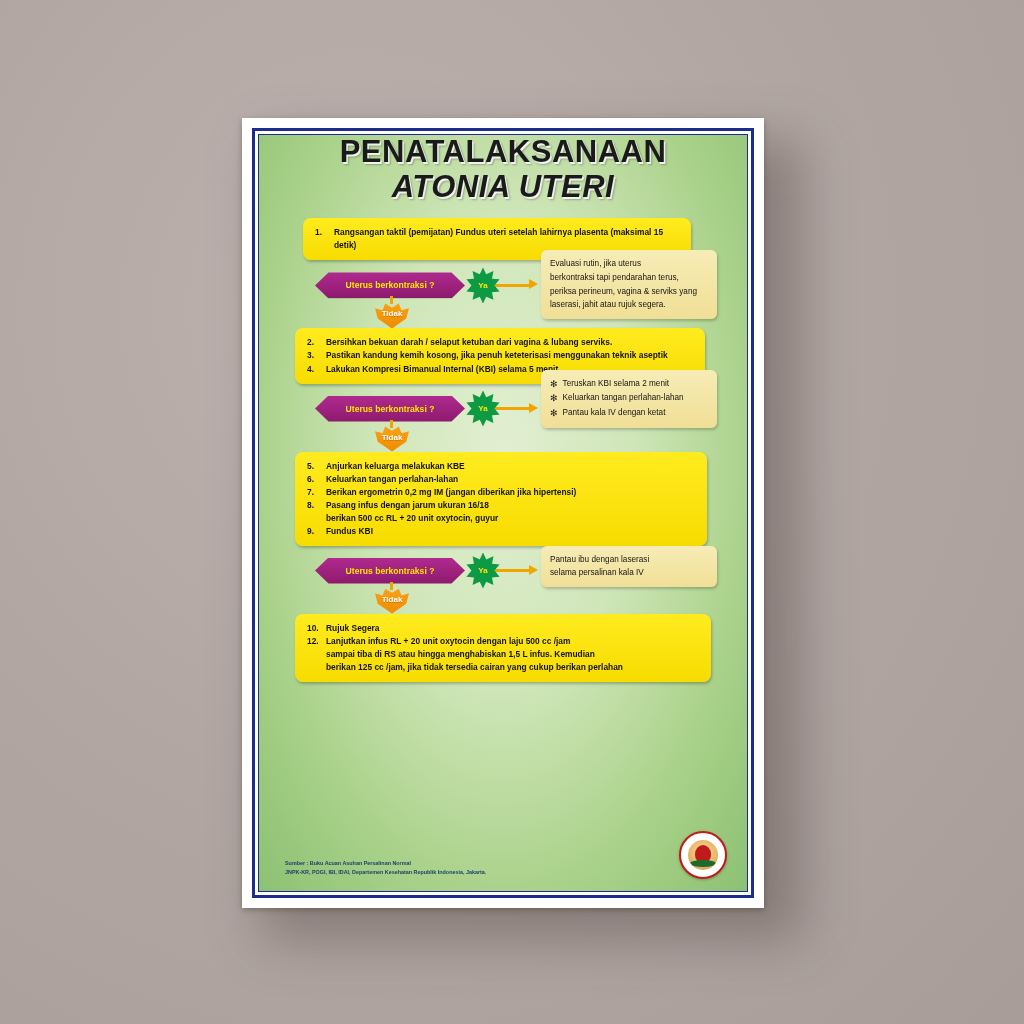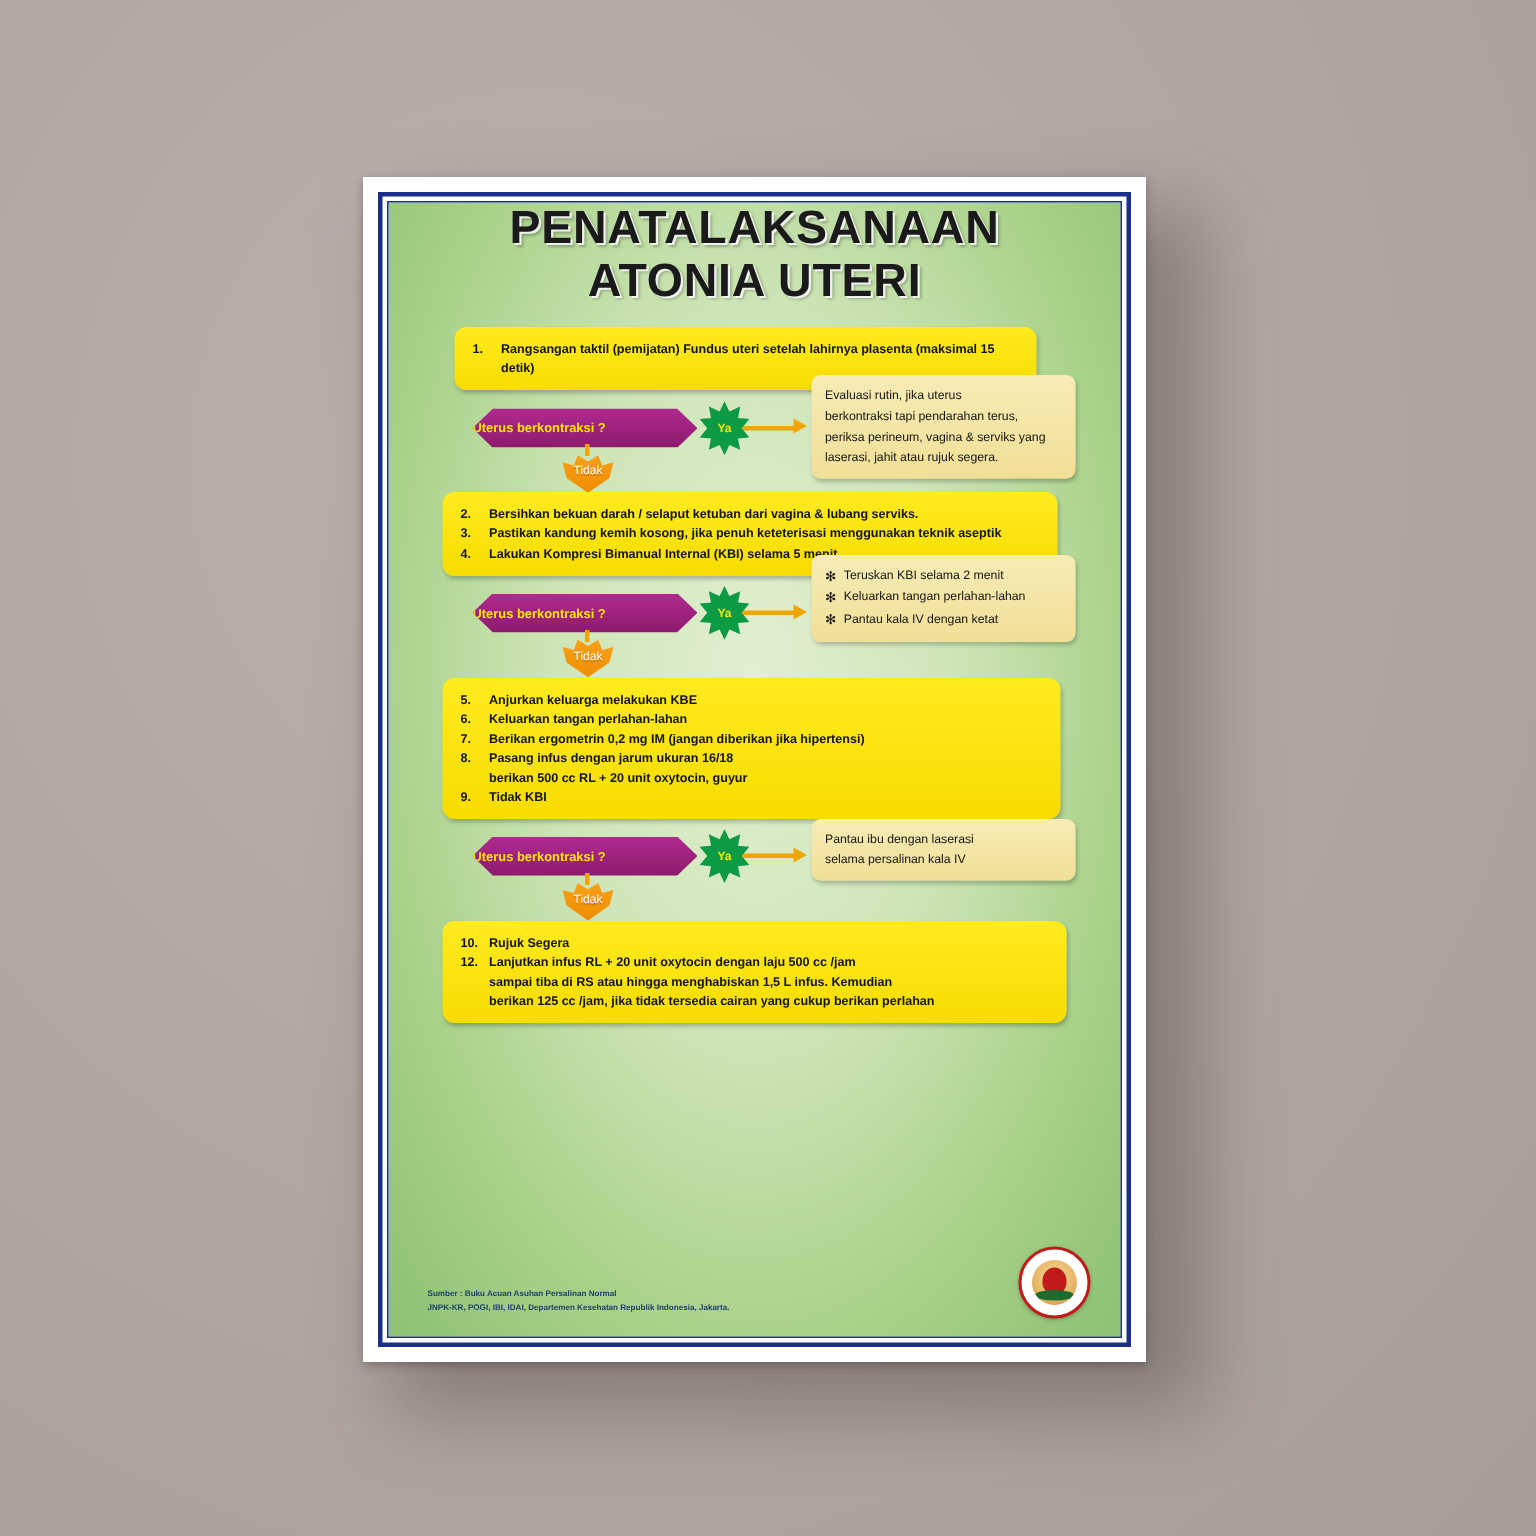"ATONIA UTERI" .title .l2 { font-style: none -> italic }
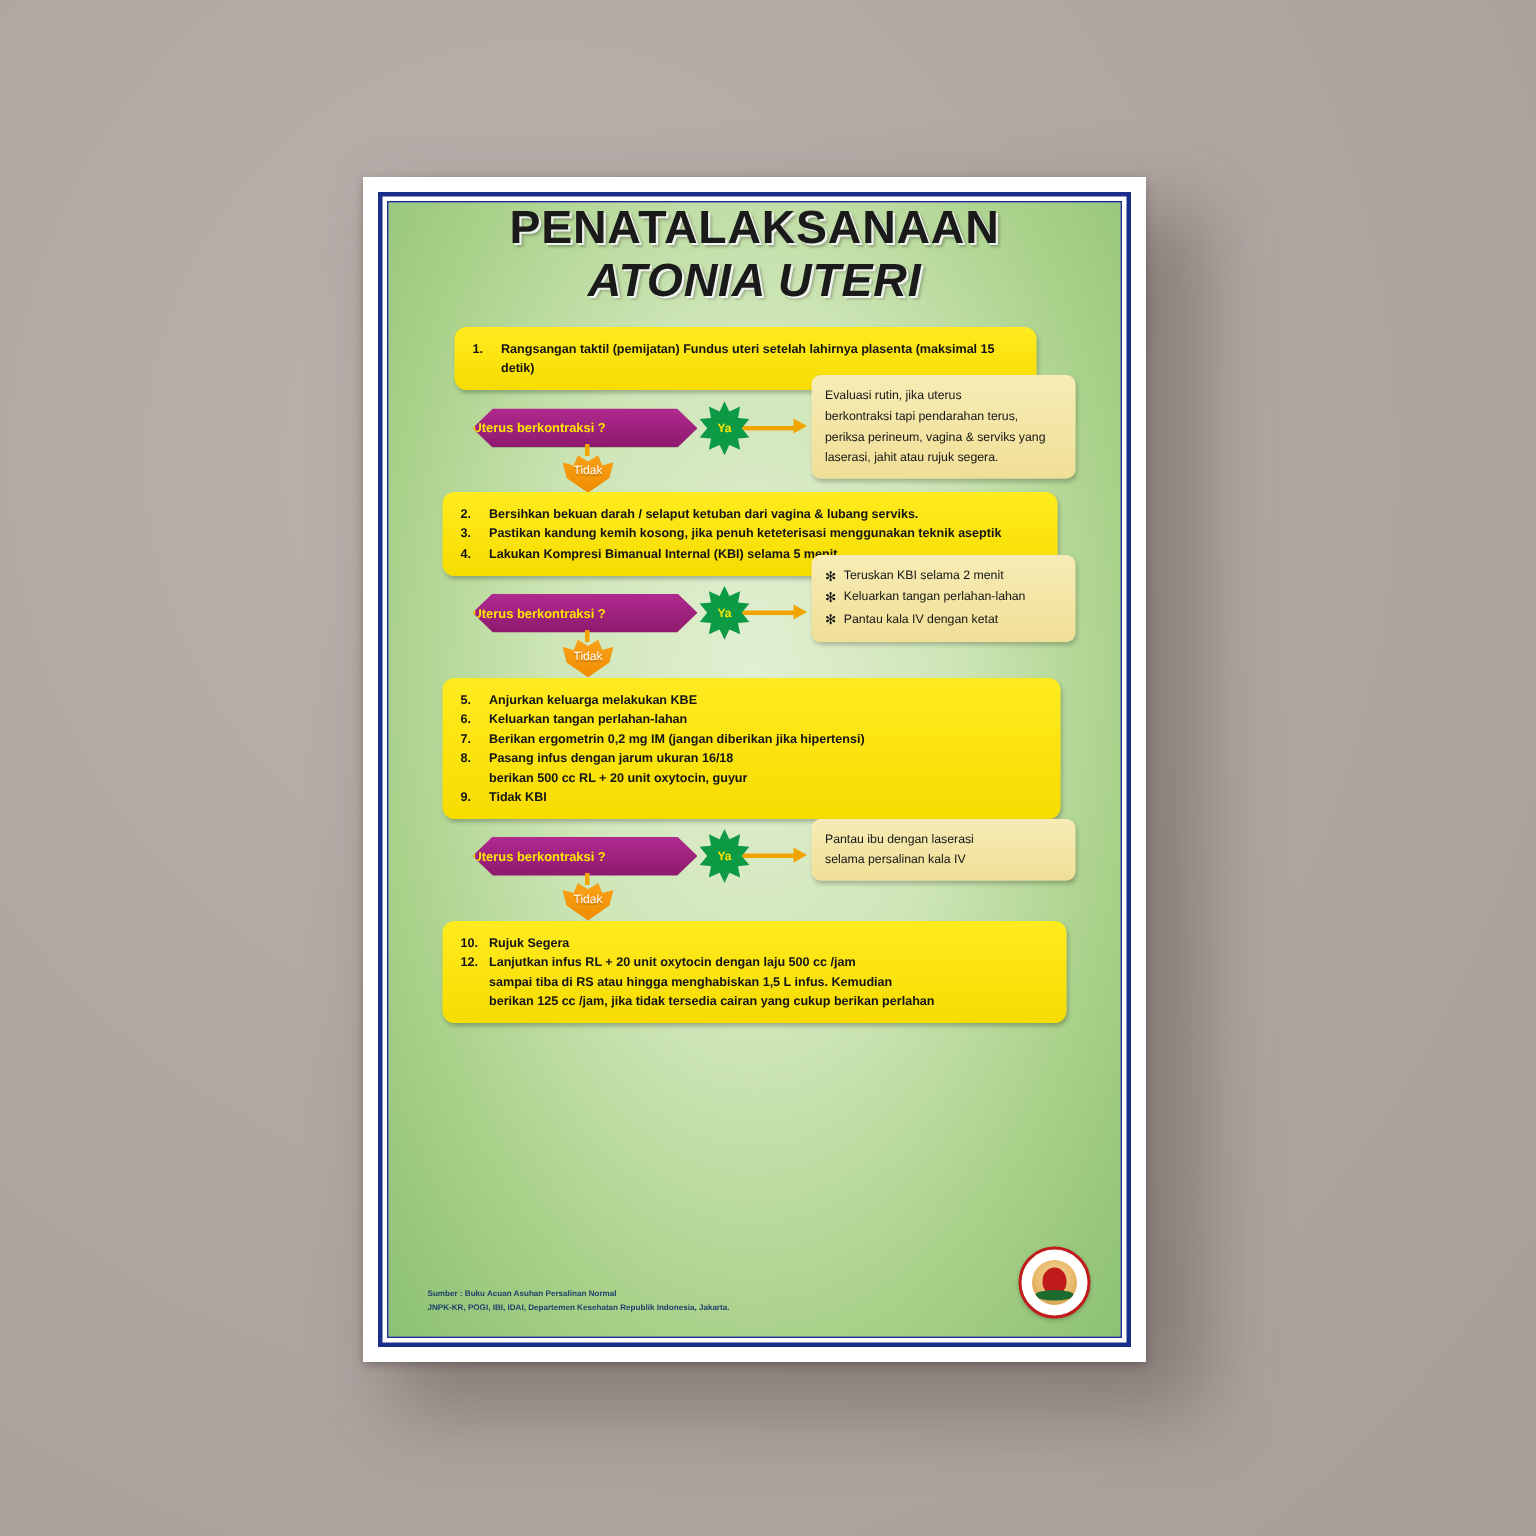"Uterus berkontraksi ?" .diamond { justify-content: flex-start -> center }
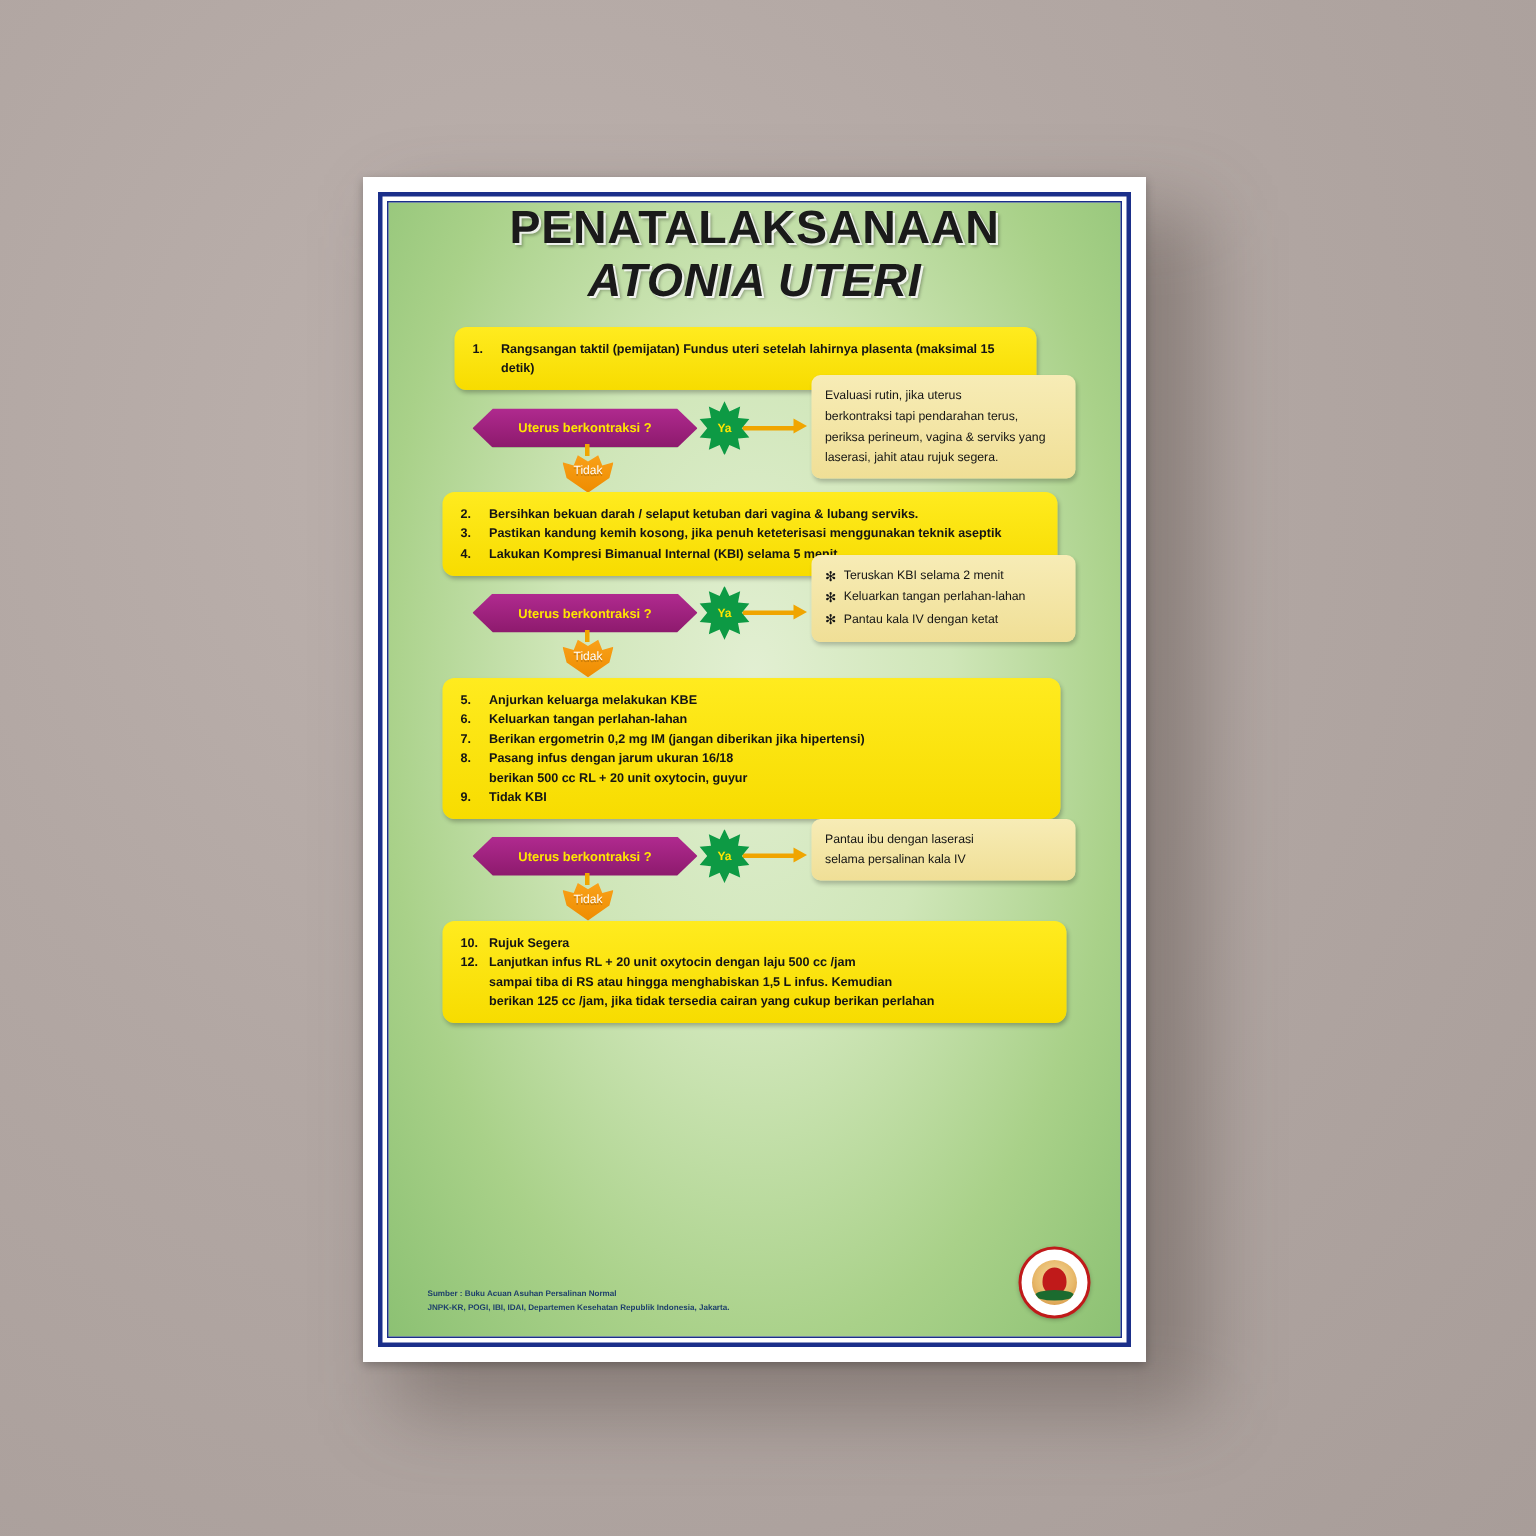"Tidak" .tidak-badge span { font-weight: normal -> bold }
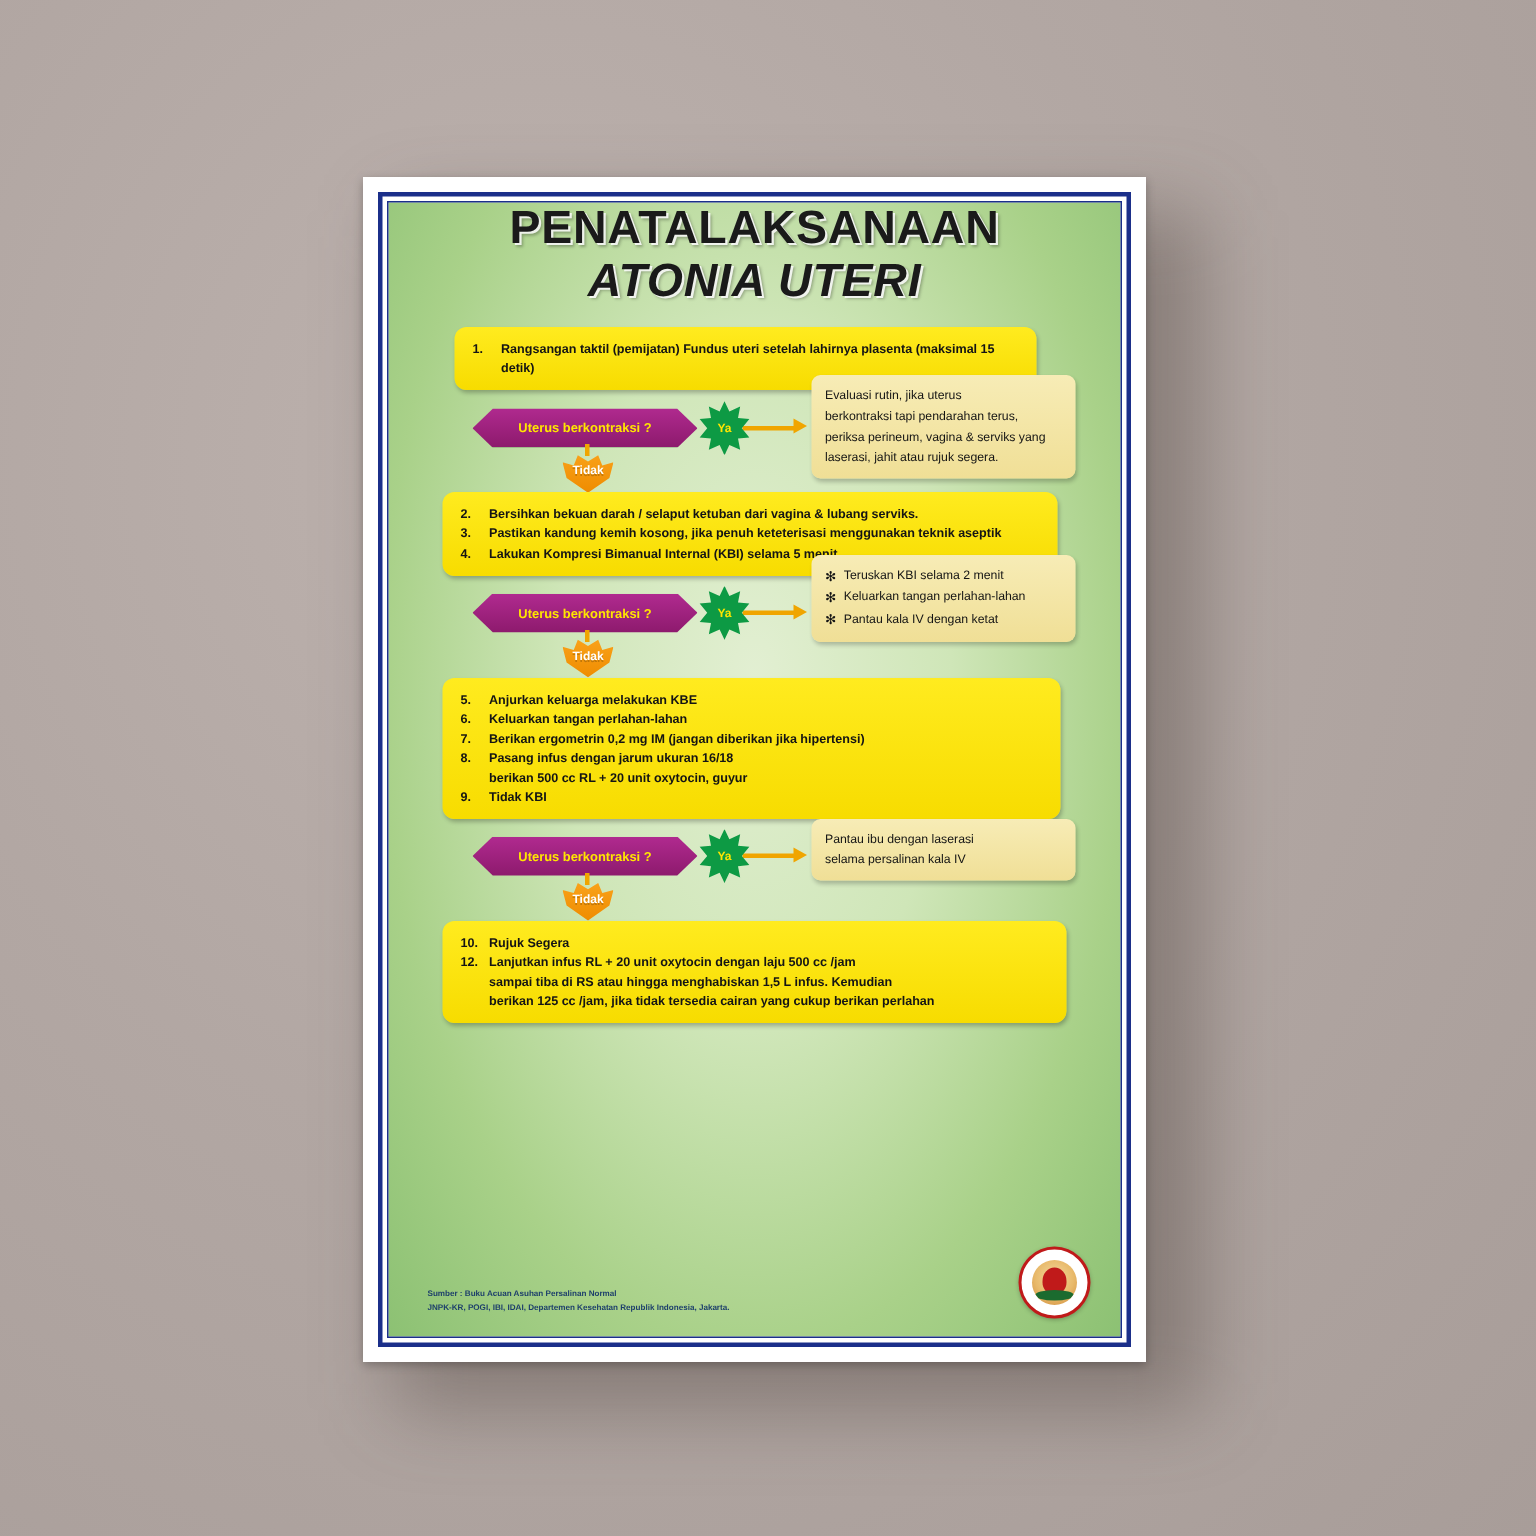"Tidak KBI" span.txt { text: Tidak -> Fundus }
